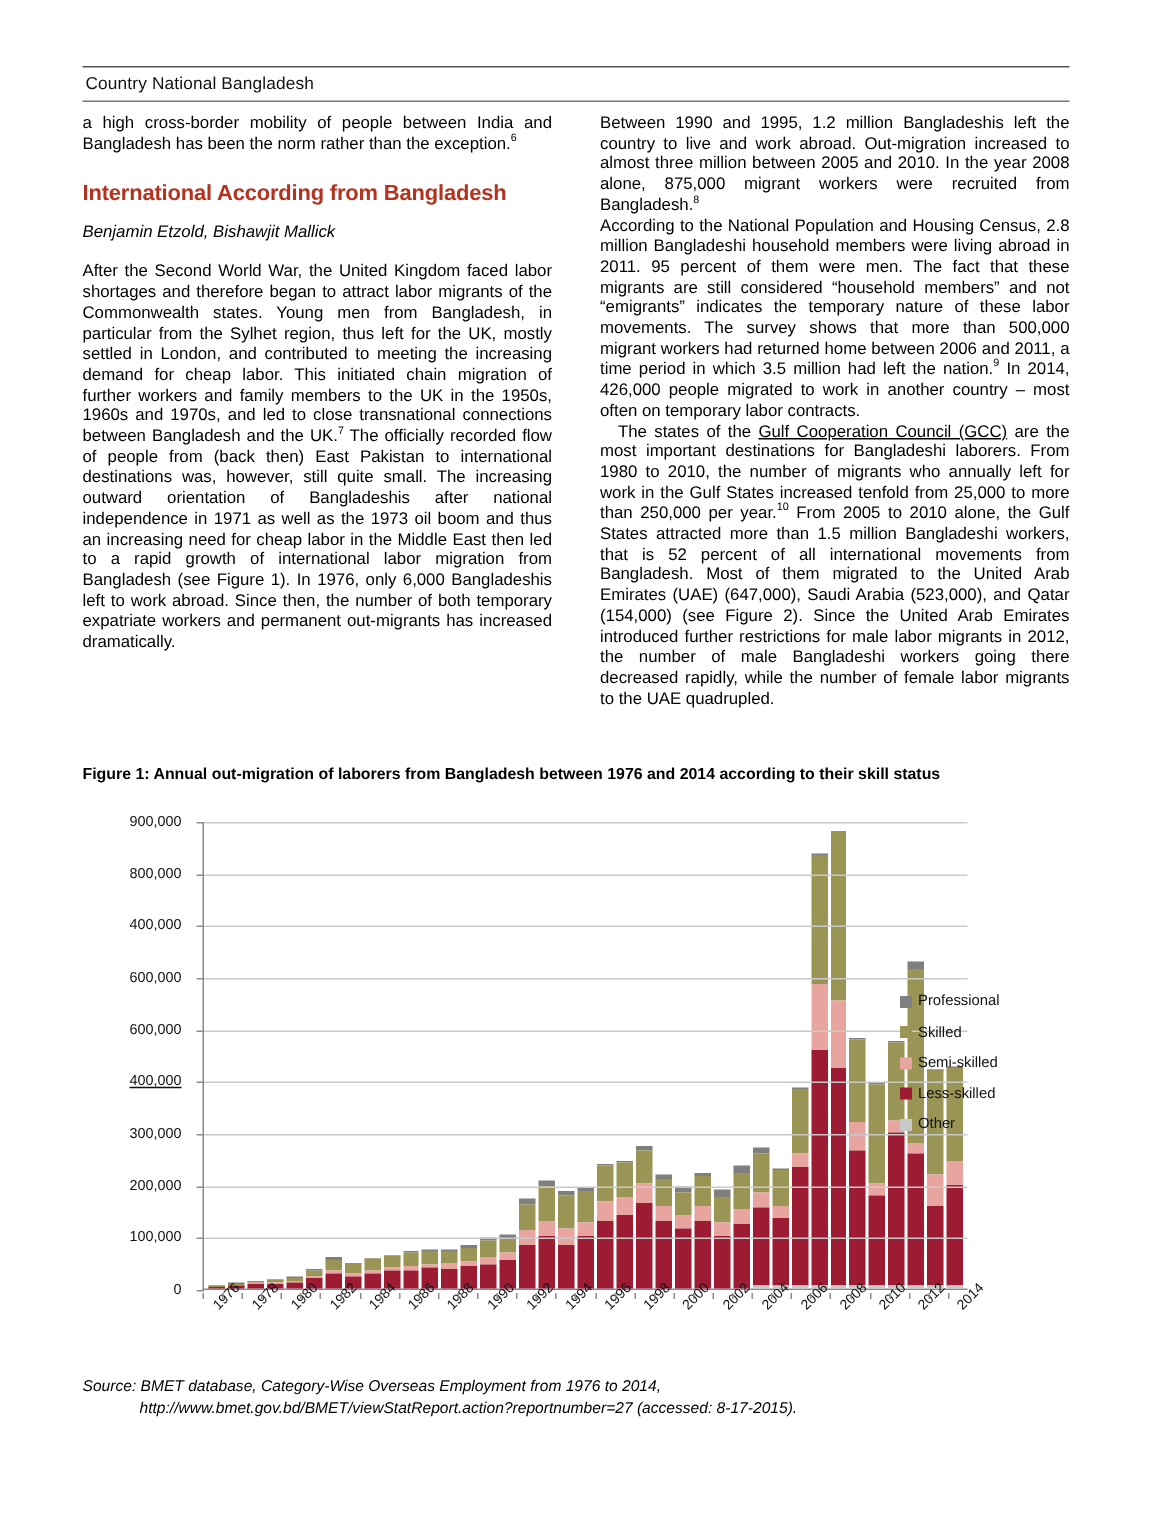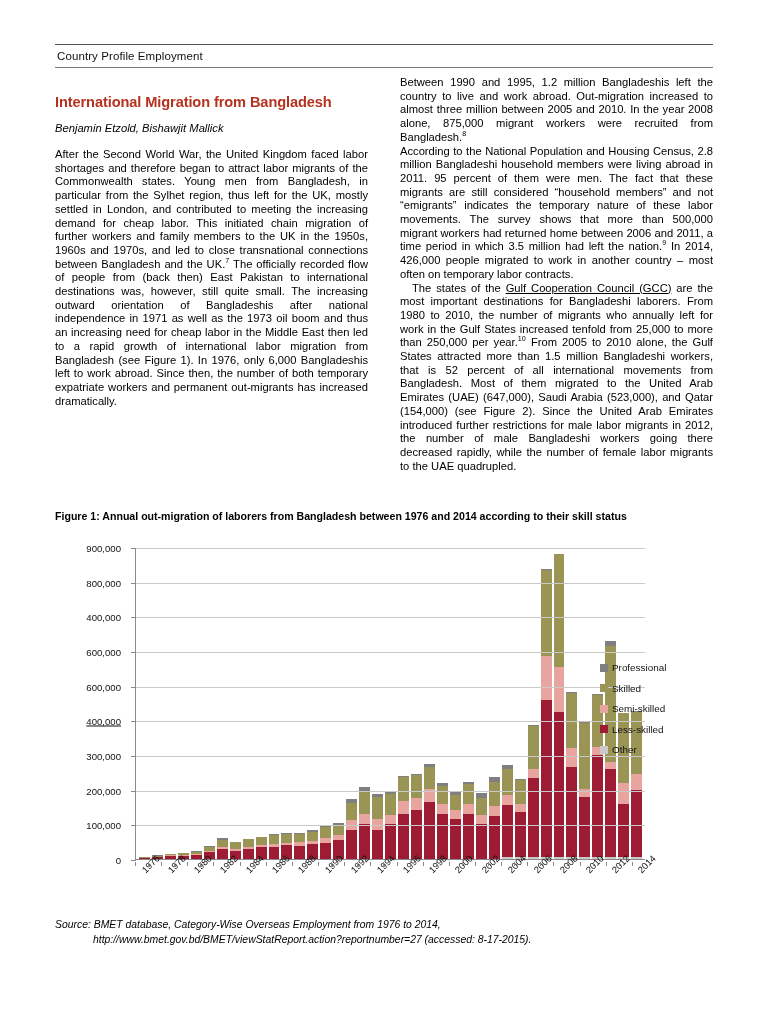"Country Profile Employment" div.hdr-title { text: Profile Employment -> National Bangladesh }
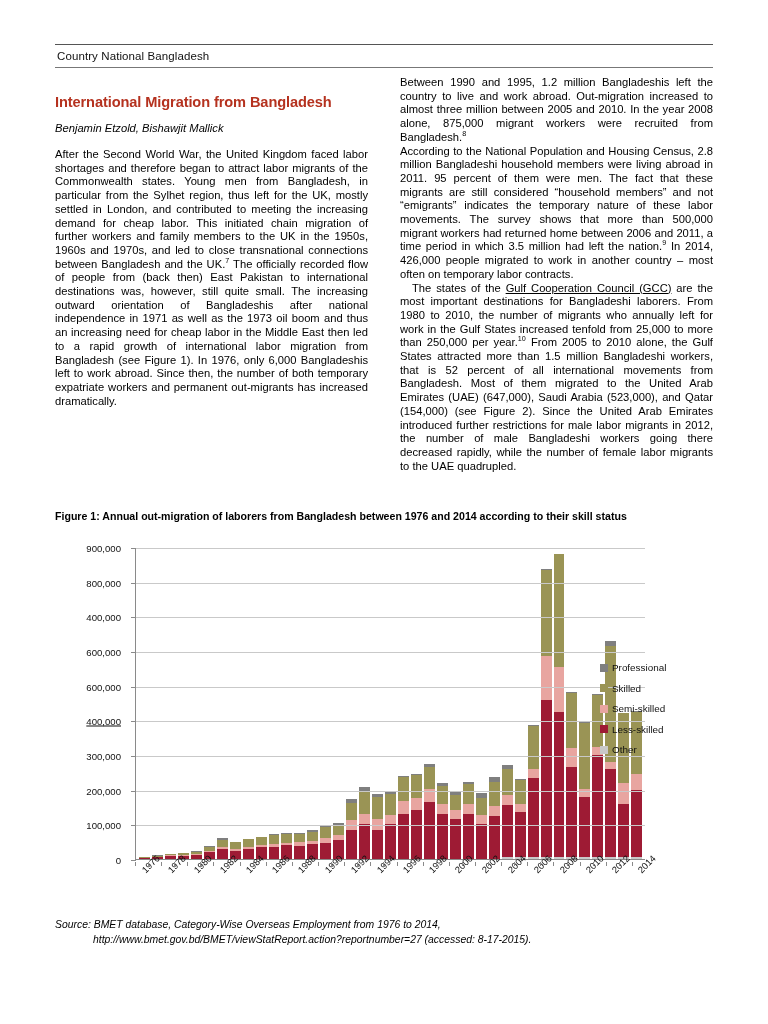"a high cross-border mobility of" p { html: none -> <p><span>a high cross-border mobility of people between India and Bangladesh has been the norm rather than the exception.</span><sup>6</sup></p> }
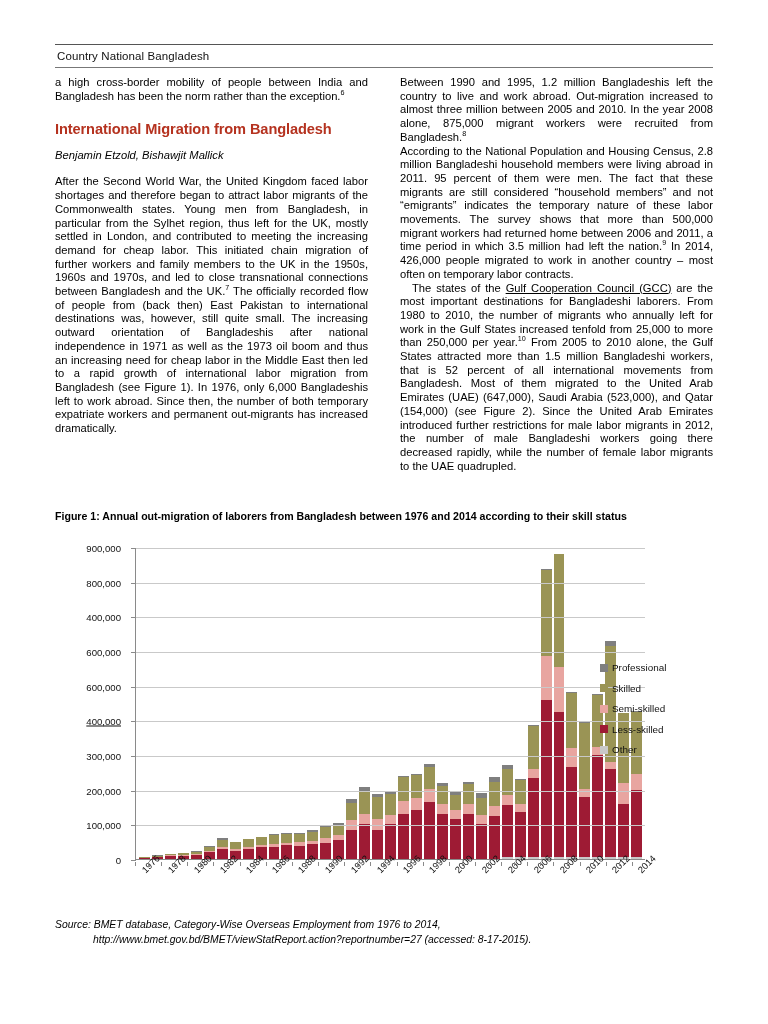"International Migration from Bangladesh" h2.section-title { text: Migration -> According }
